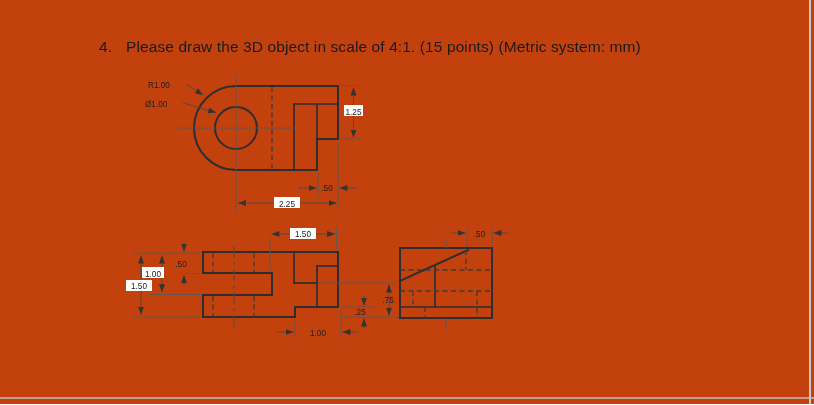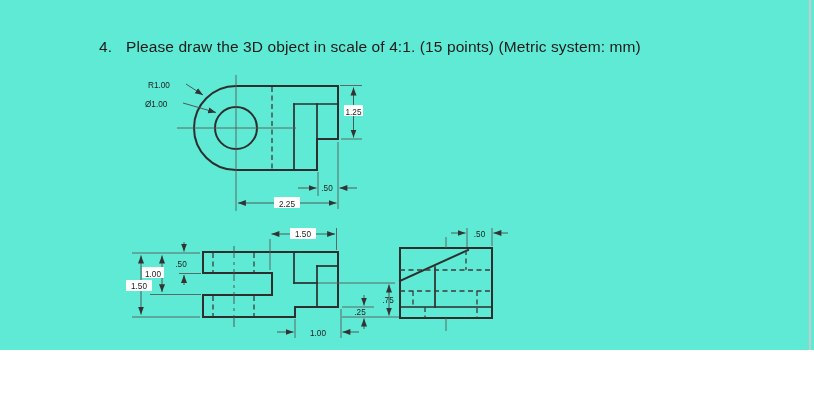"4. Please draw the 3D" #page { background: #5eead4 -> #c2410c; height: 350px -> 404px }
